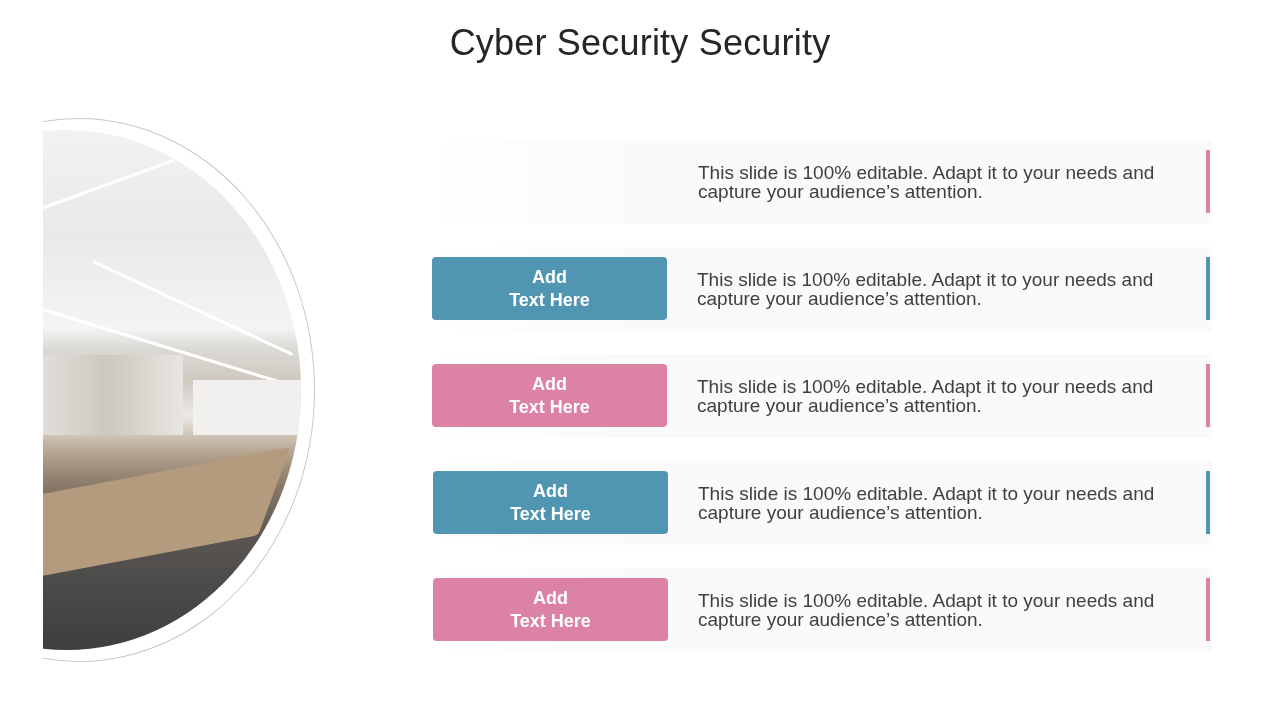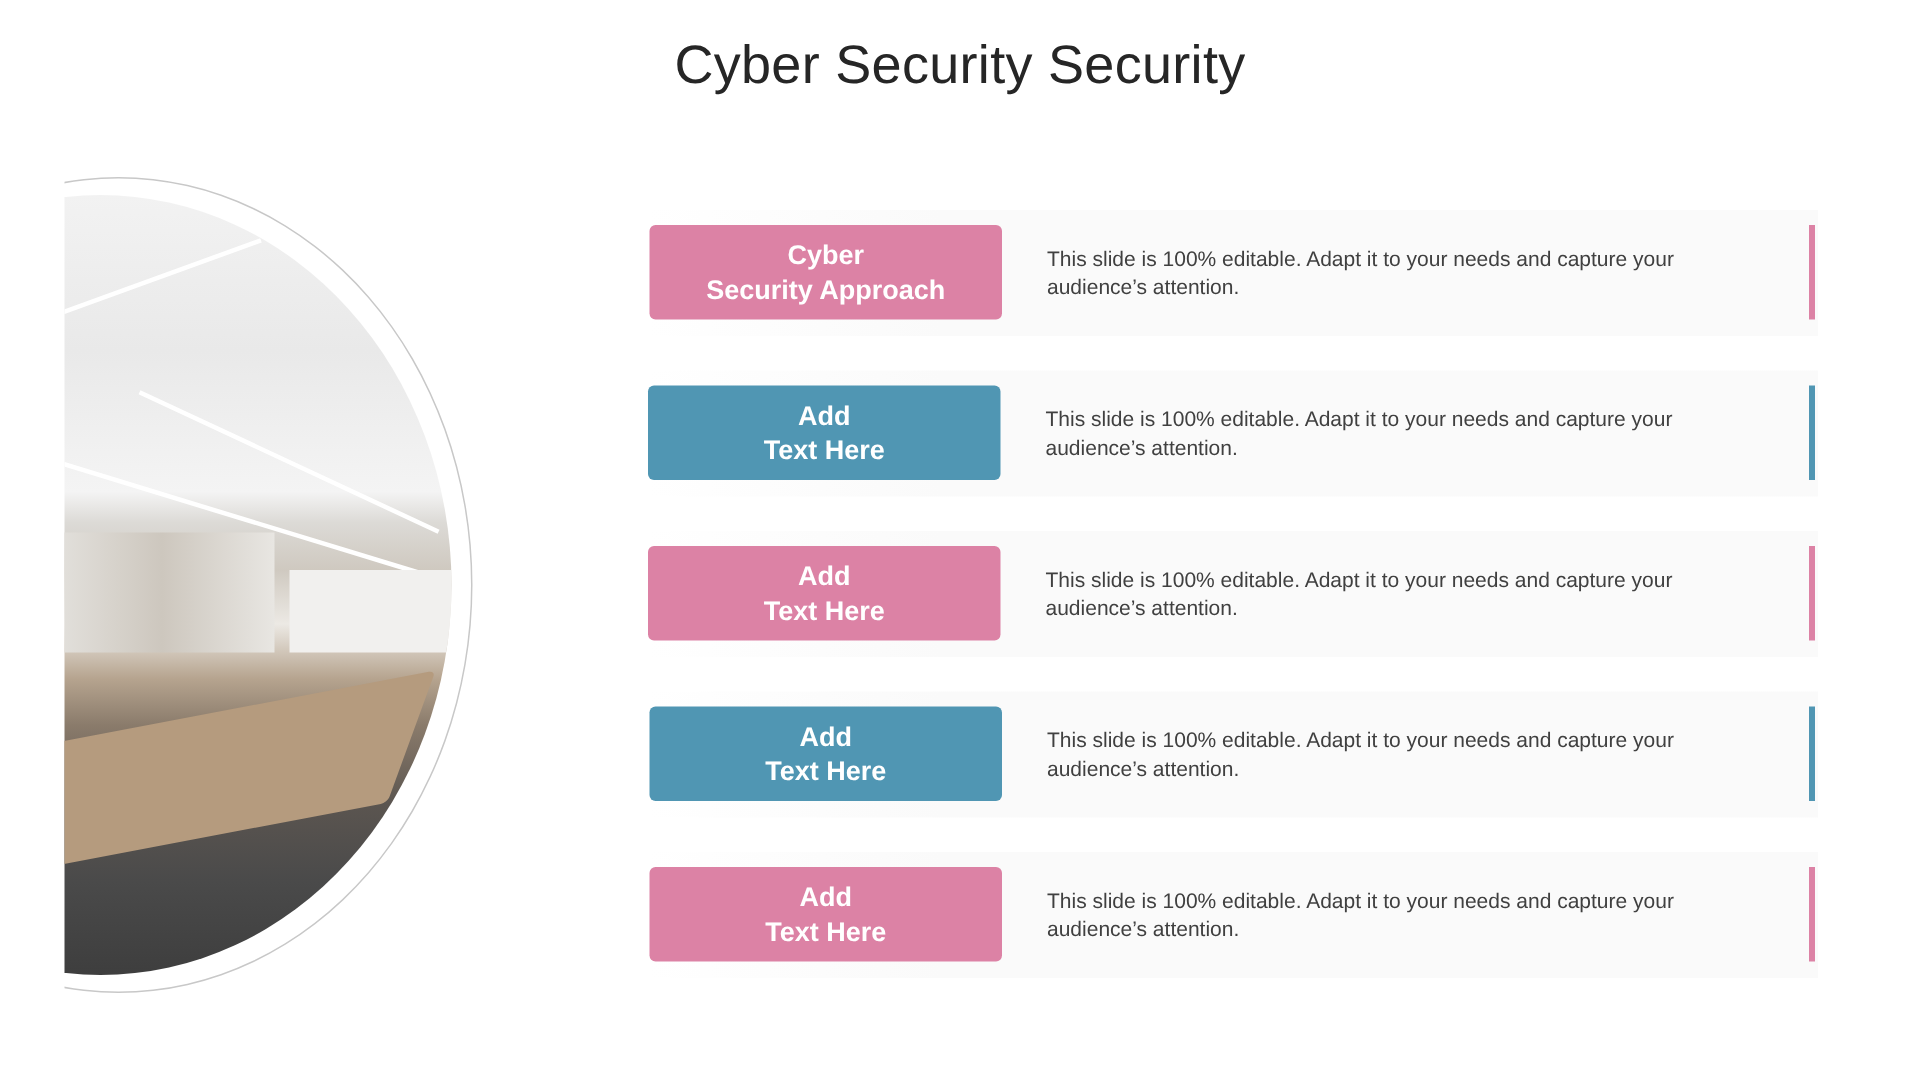"Cyber" div.row-btn { html: <div> <span>Cyber</span> <span>Security Approach</span> </div> -> none }
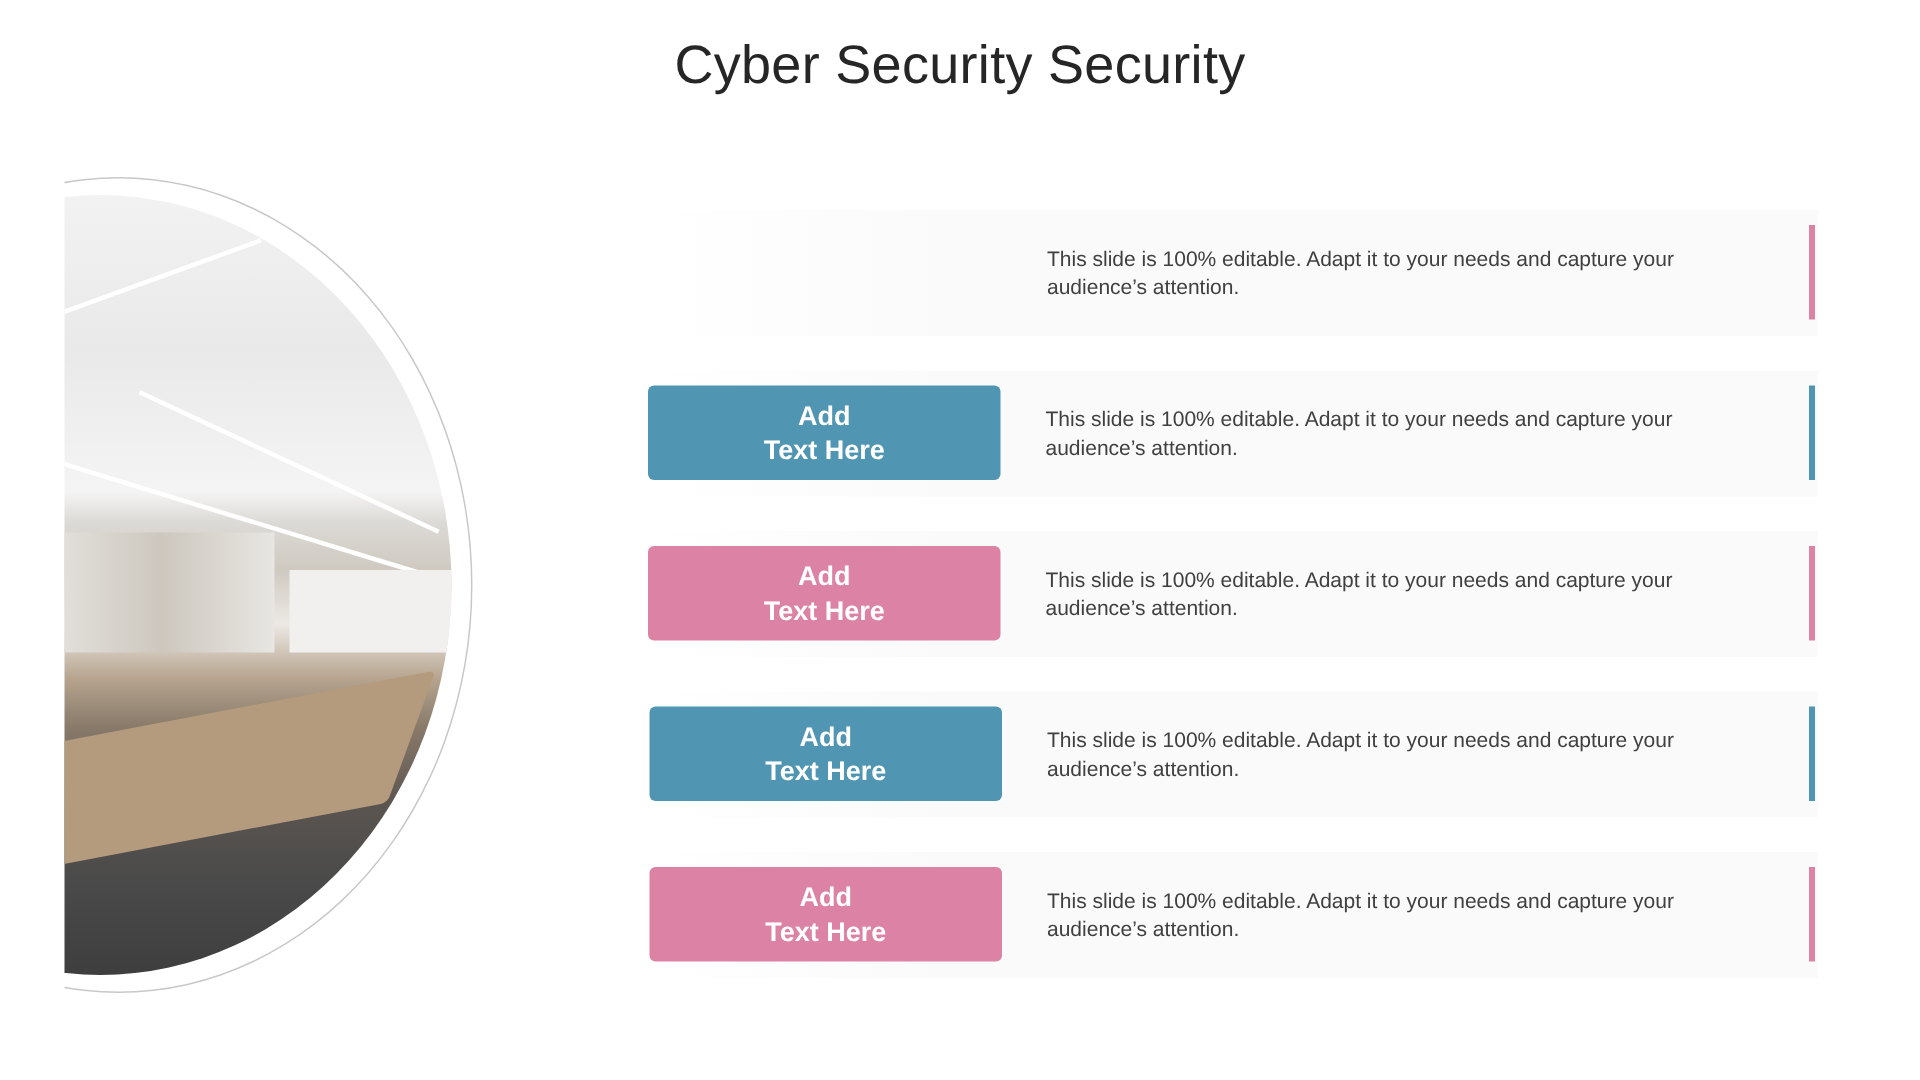"This slide is 100% editable." .row-desc { font-size: 14px -> 19px }
